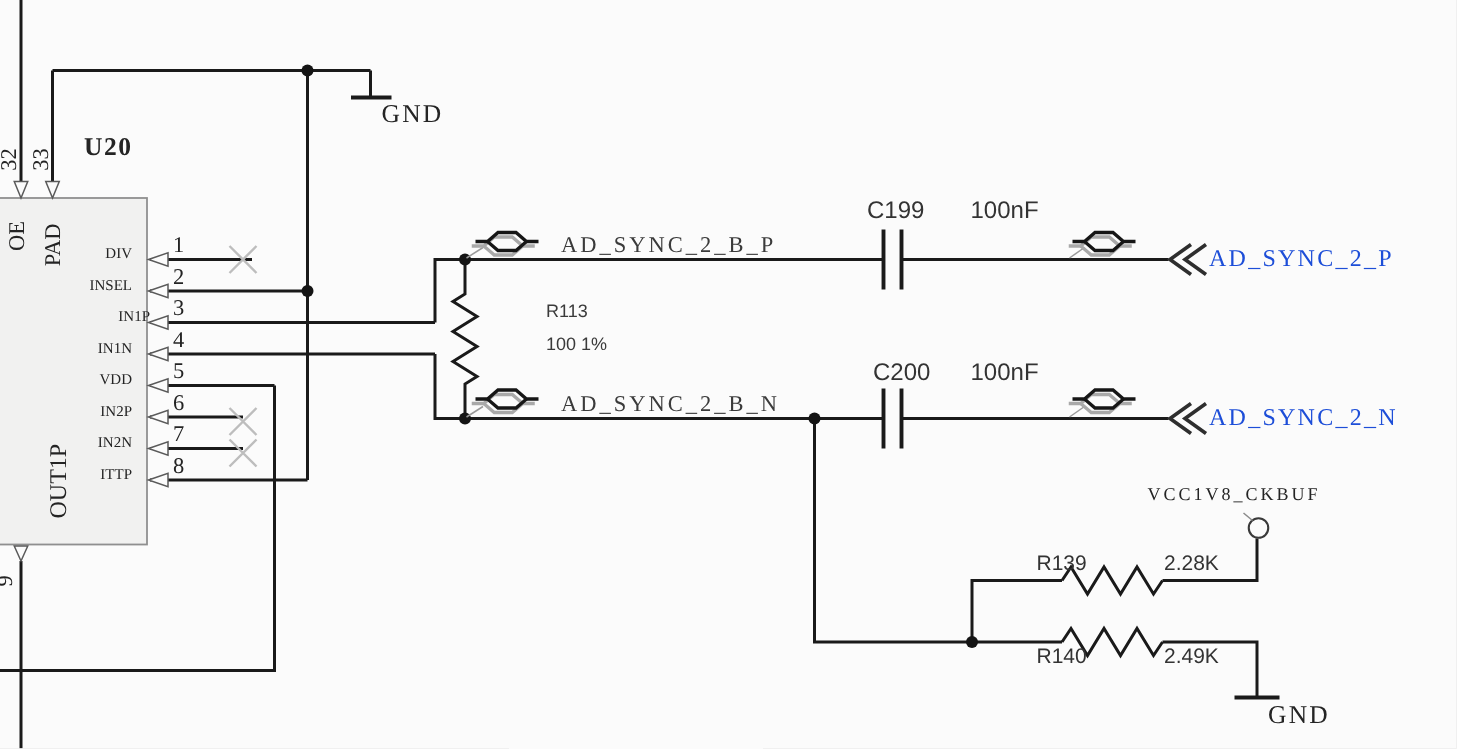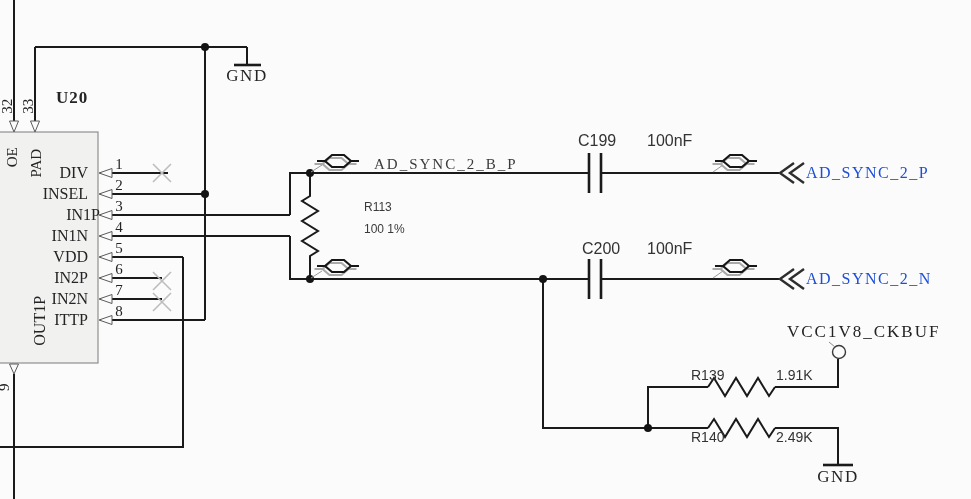"GND" .gndlbl { margin-left: none -> 28px }
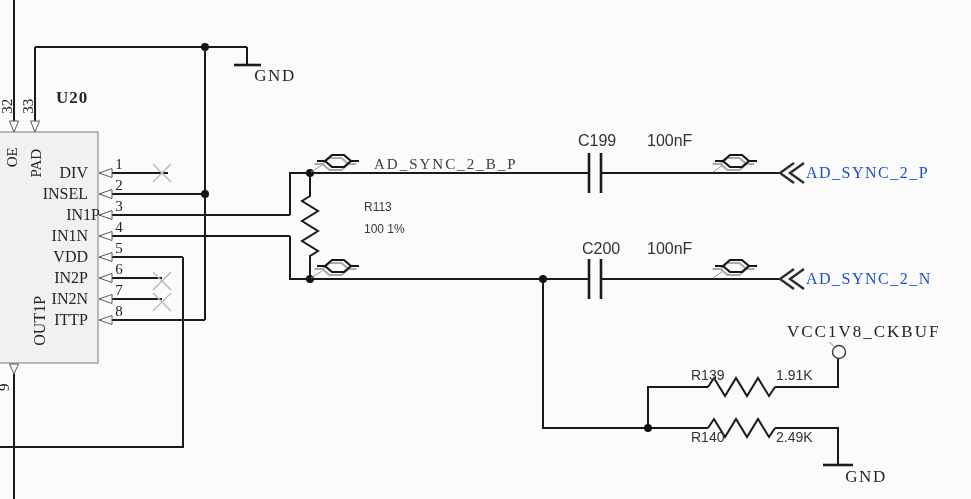"DIV" .pinname { font-size: 16px -> 10px }
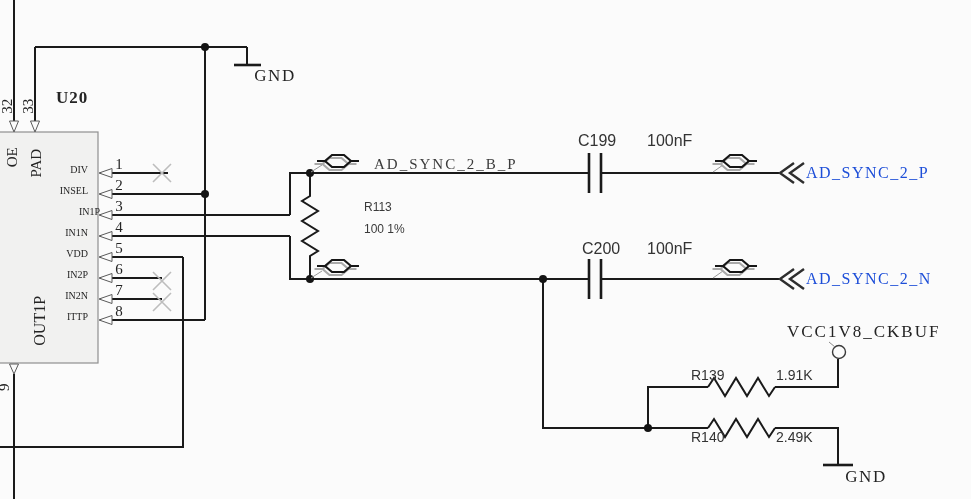"AD_SYNC_2_B_N" div.lbl { html: none -> <div>AD_SYNC_2_B_N</div> }
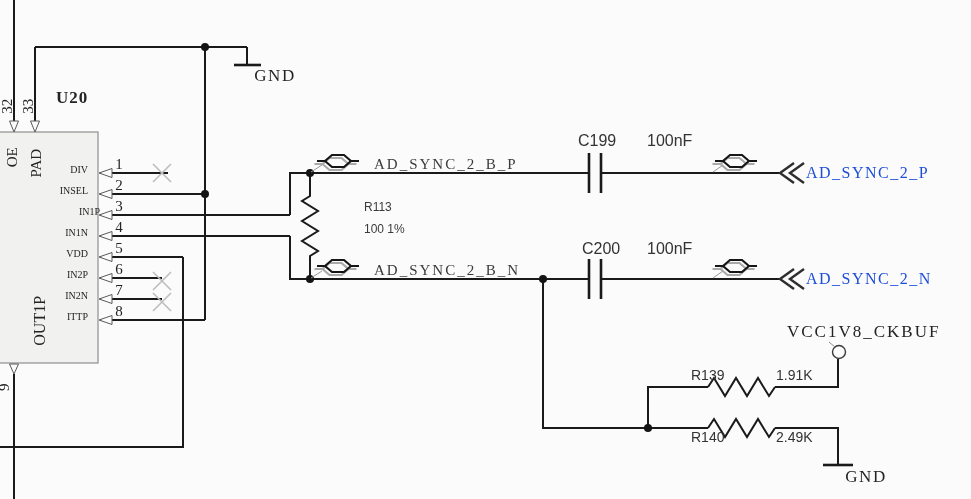"VCC1V8_CKBUF" .pwrlbl { font-size: 17px -> 12px; margin-left: 22px -> none }
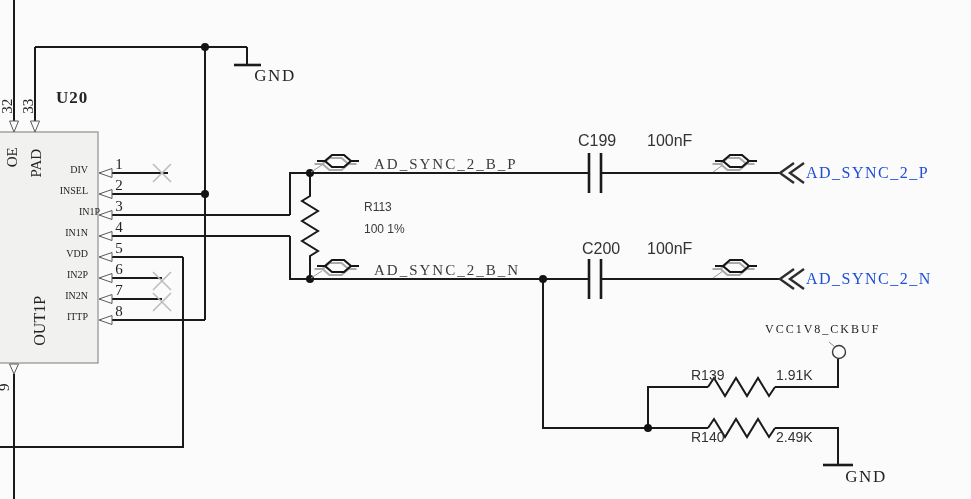"1.91K" div.lbl { text: 1.91K -> 2.28K }
